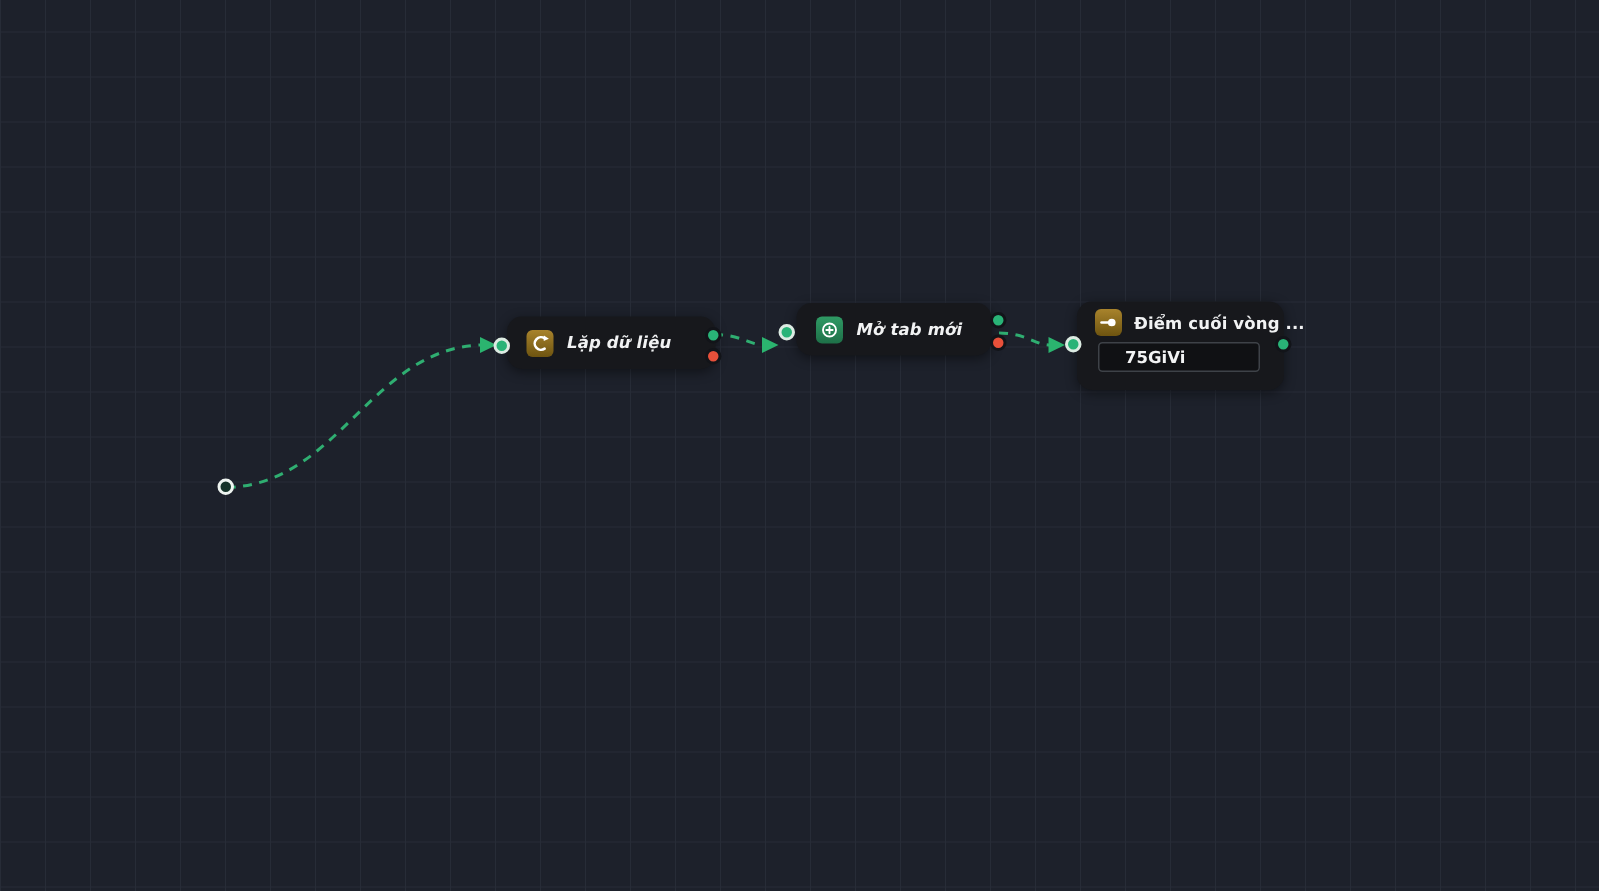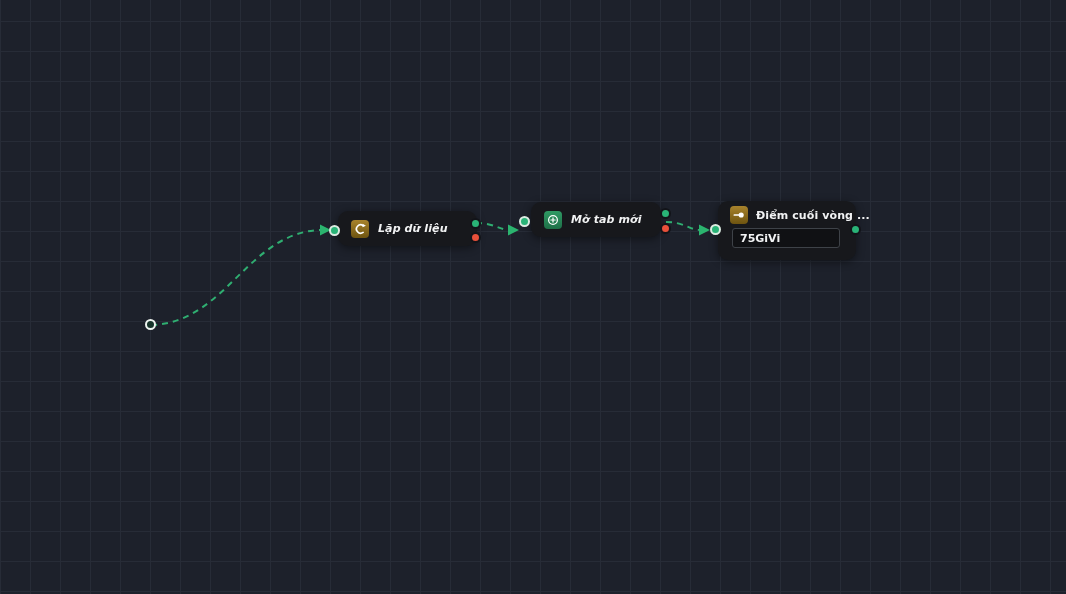"75GiVi" .node-input { padding: 0 7px -> 0 17px }
